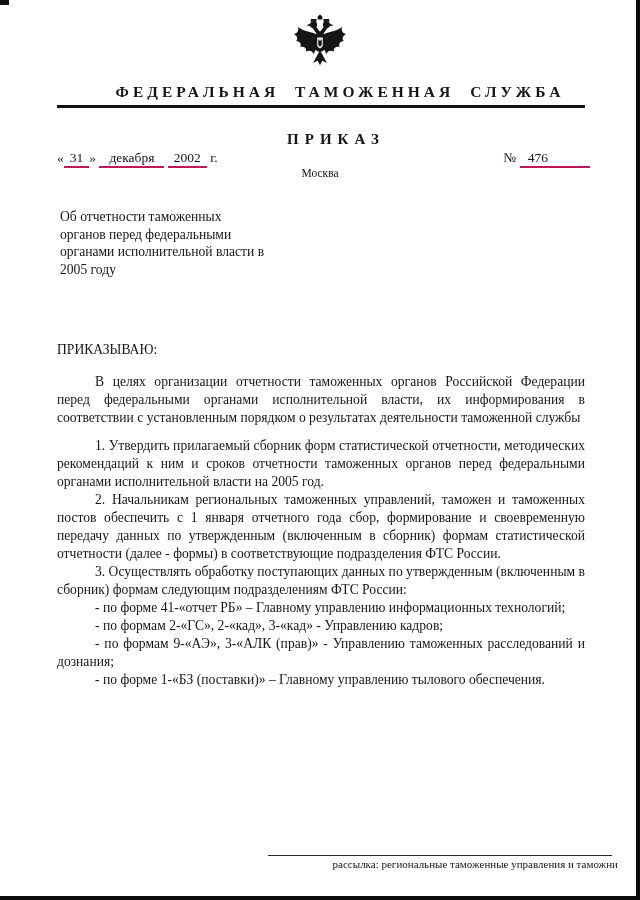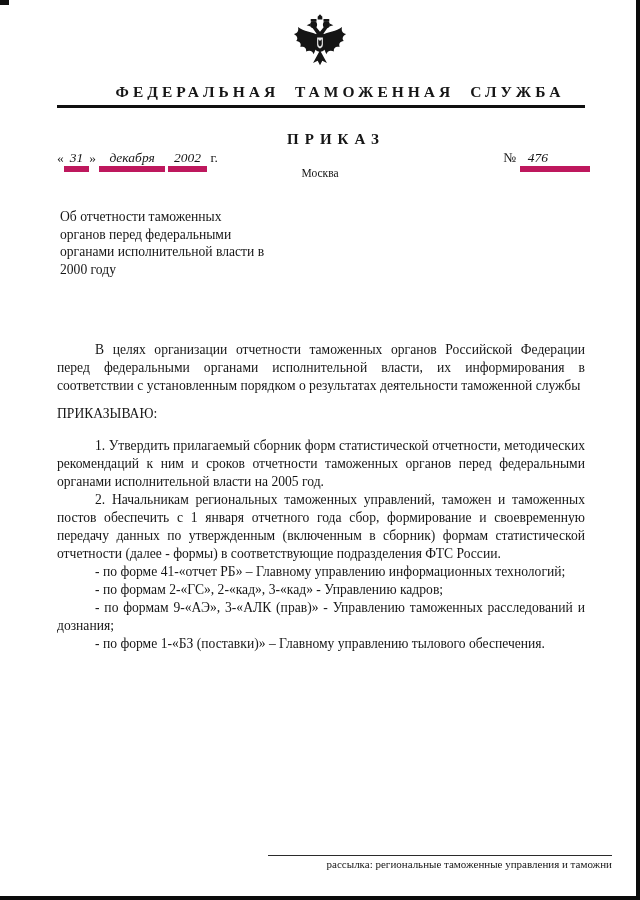"31" .u { border-bottom: 6px solid #be185d -> 2px solid #be185d; font-style: italic -> none }
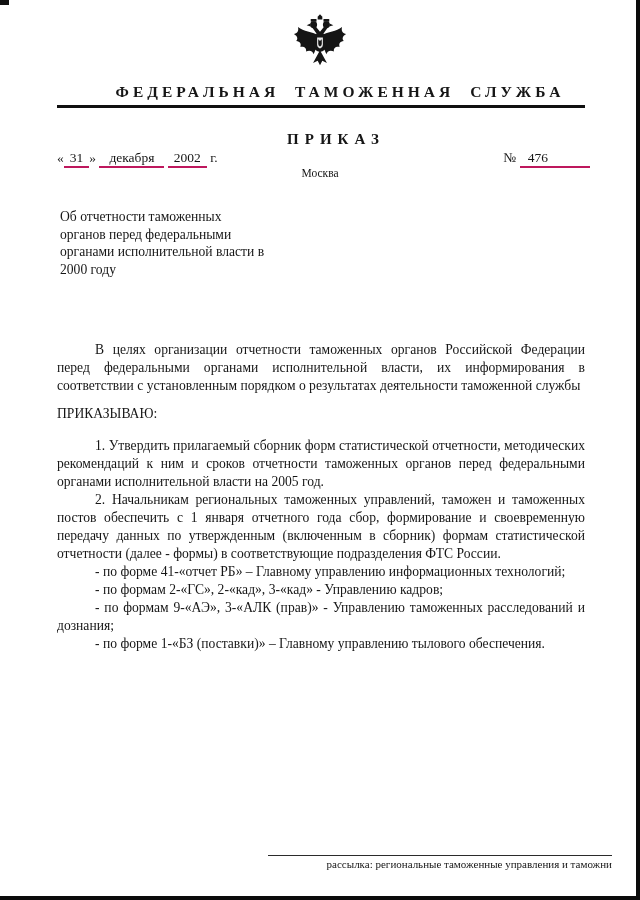"Об отчетности таможенных" div.subject { text: 2000 -> 2005 }
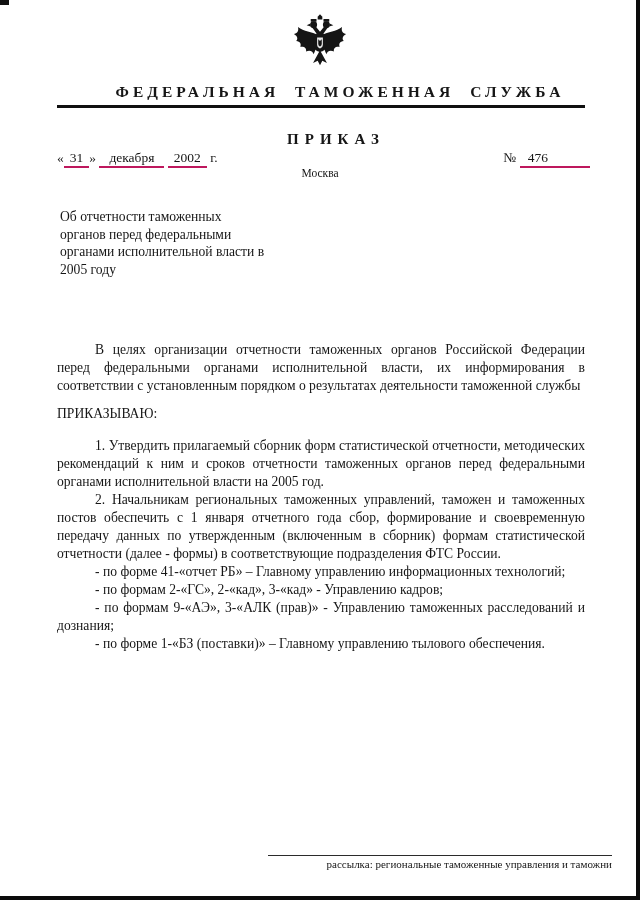"В целях организации отчетности" p.para { order: before "ПРИКАЗЫВАЮ:" -> after "ПРИКАЗЫВАЮ:" }
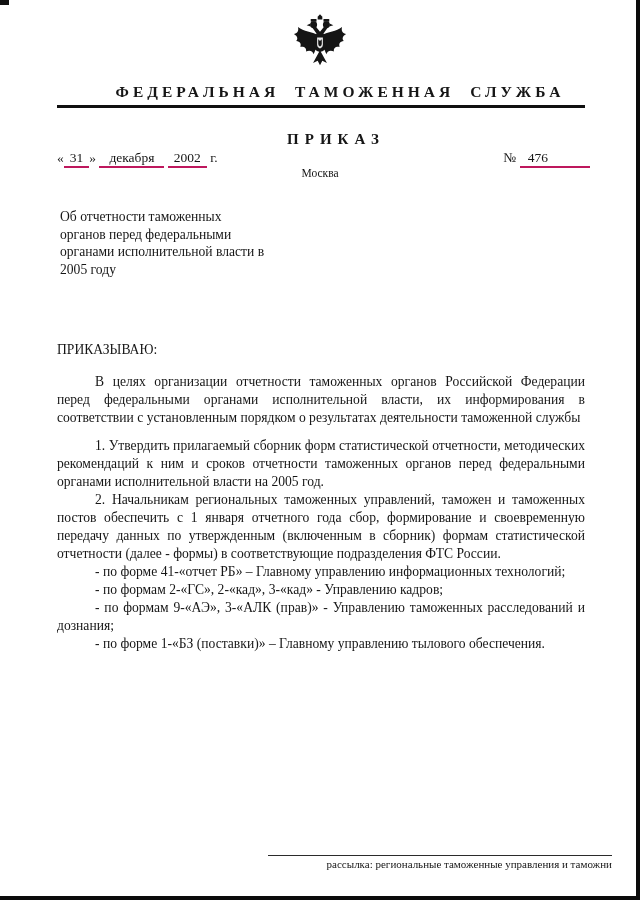"3. Осуществлять обработку поступающих" p.para { html: none -> <p>3. Осуществлять обработку поступающих данных по утвержденным (включенным в сборник) формам следующим подразделениям ФТС России:</p> }
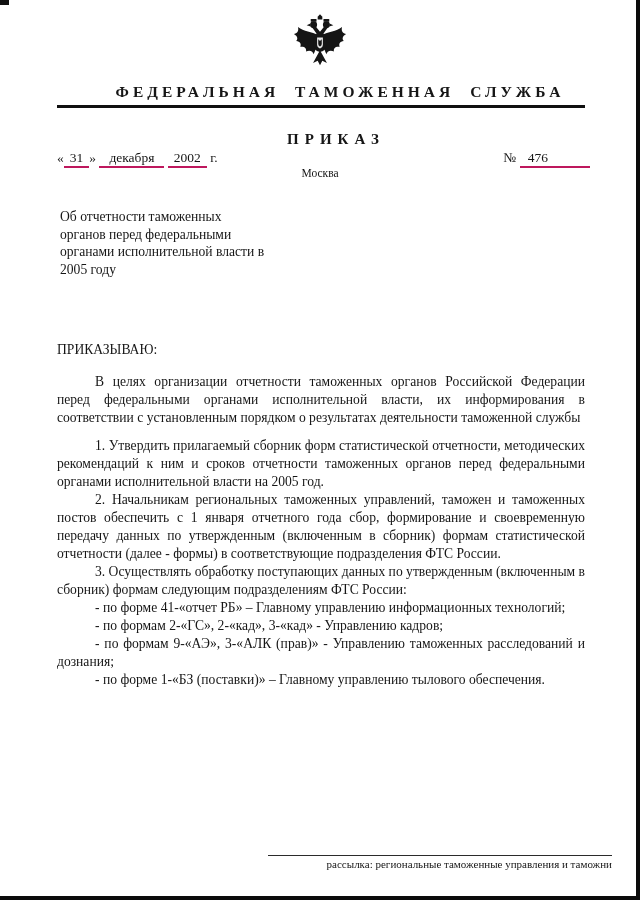"рассылка: региональные таможенные" .footer-text { right: 28px -> 22px }
